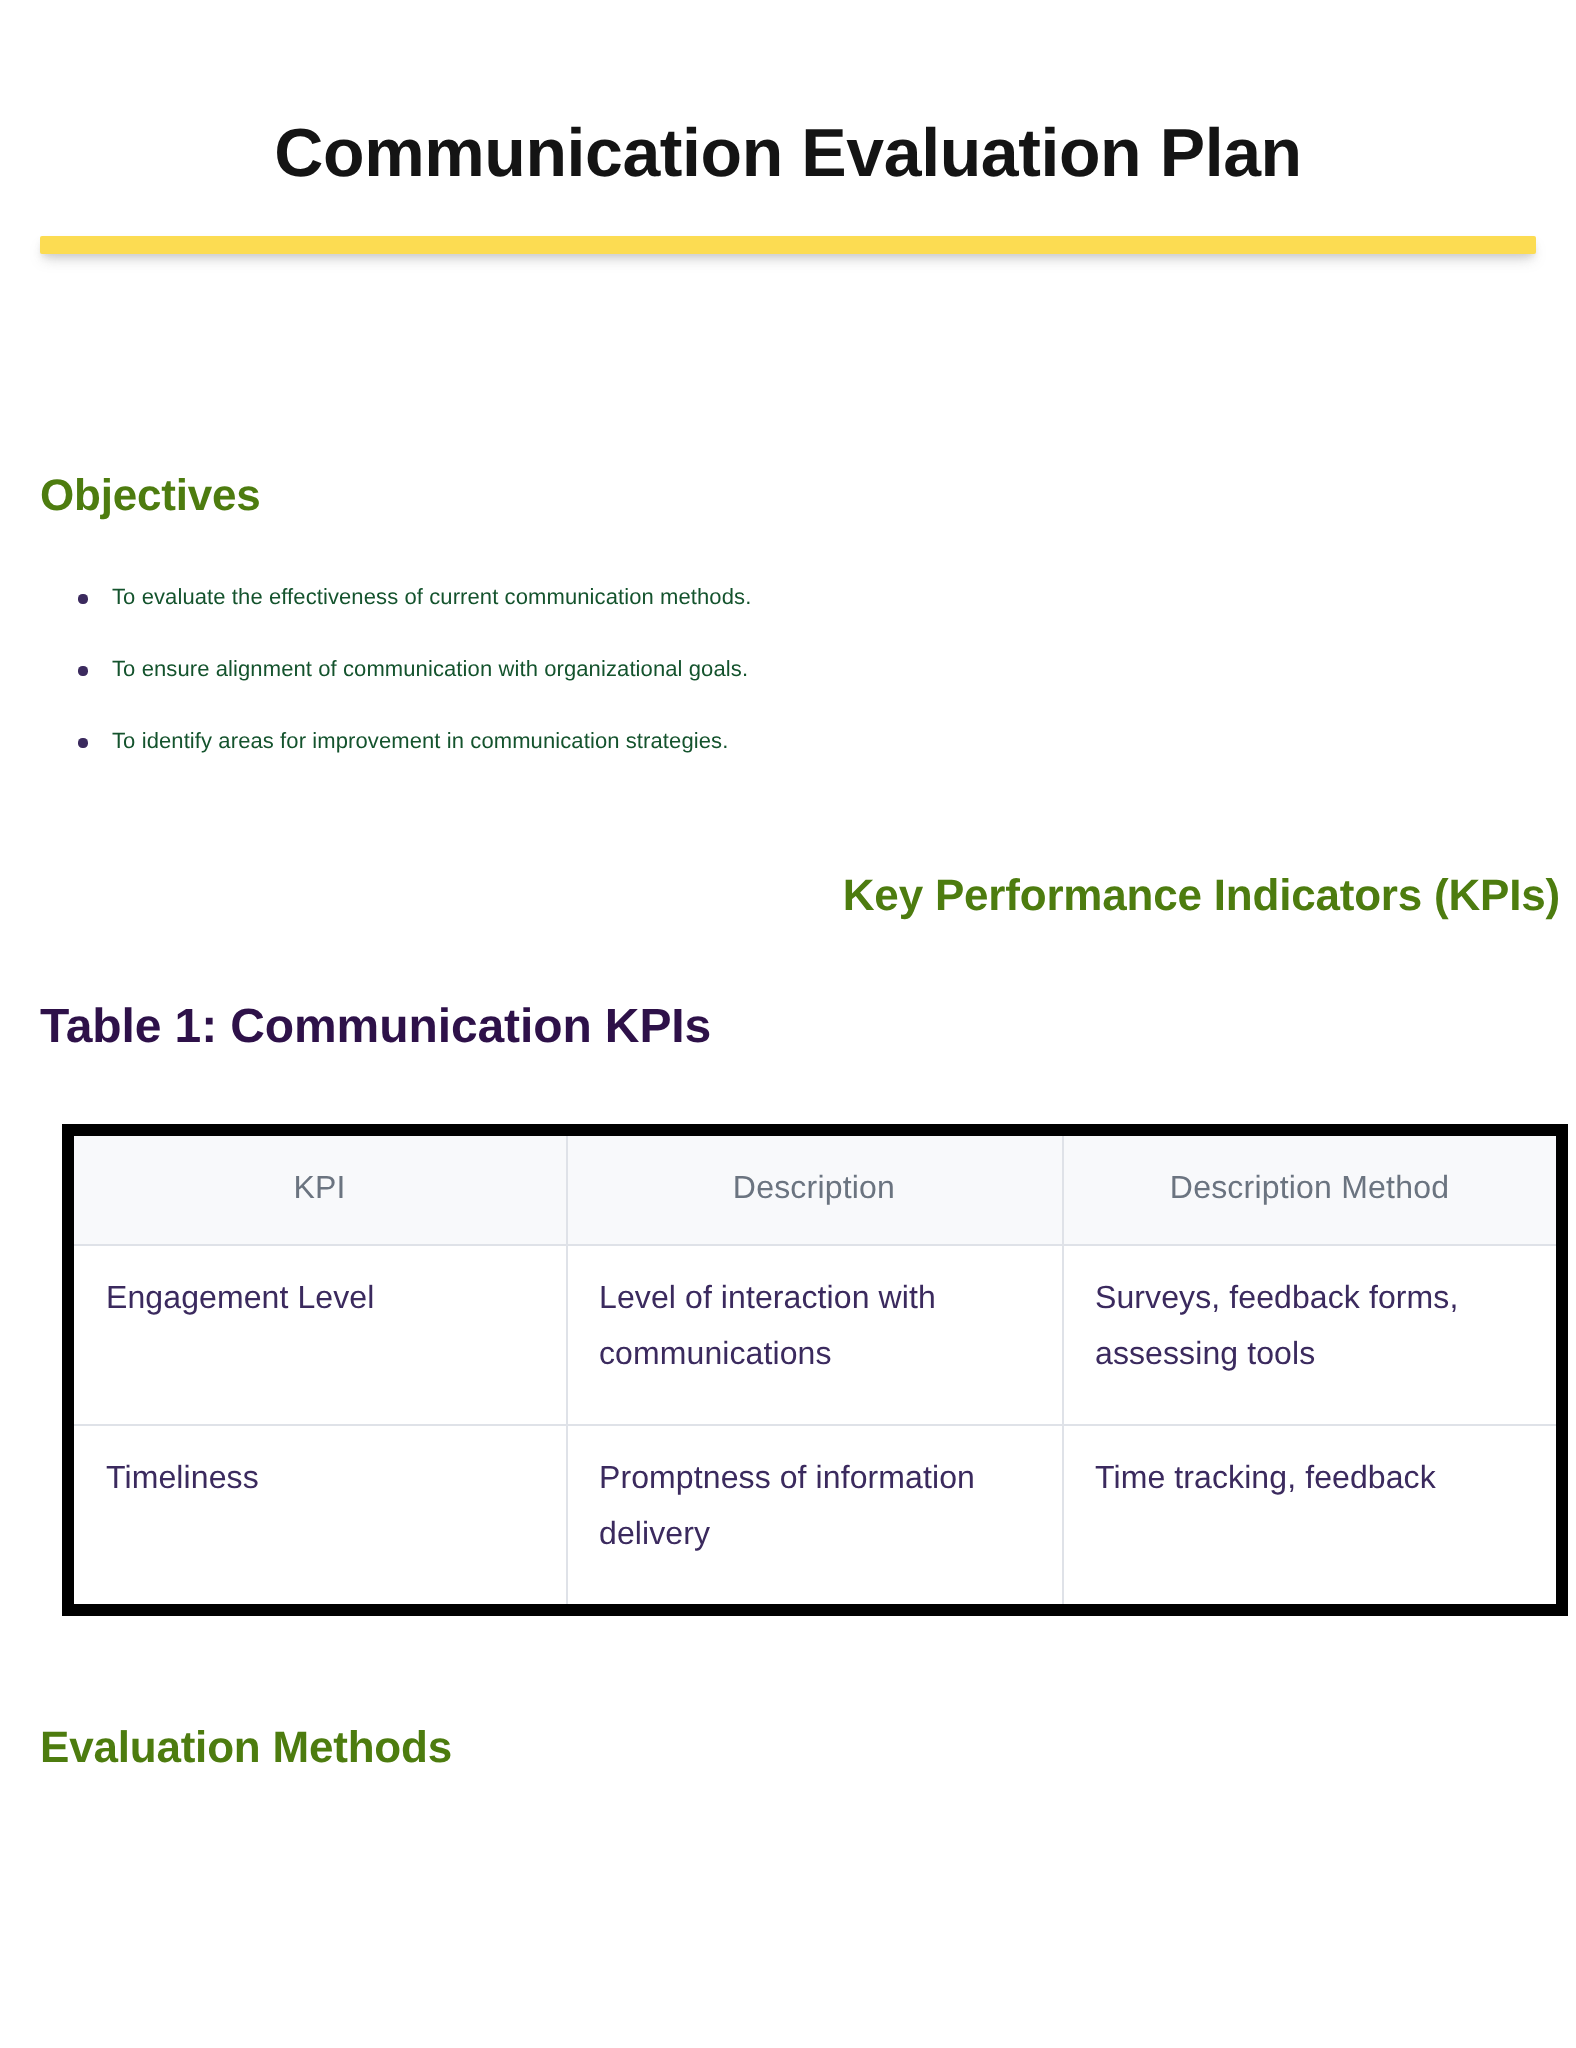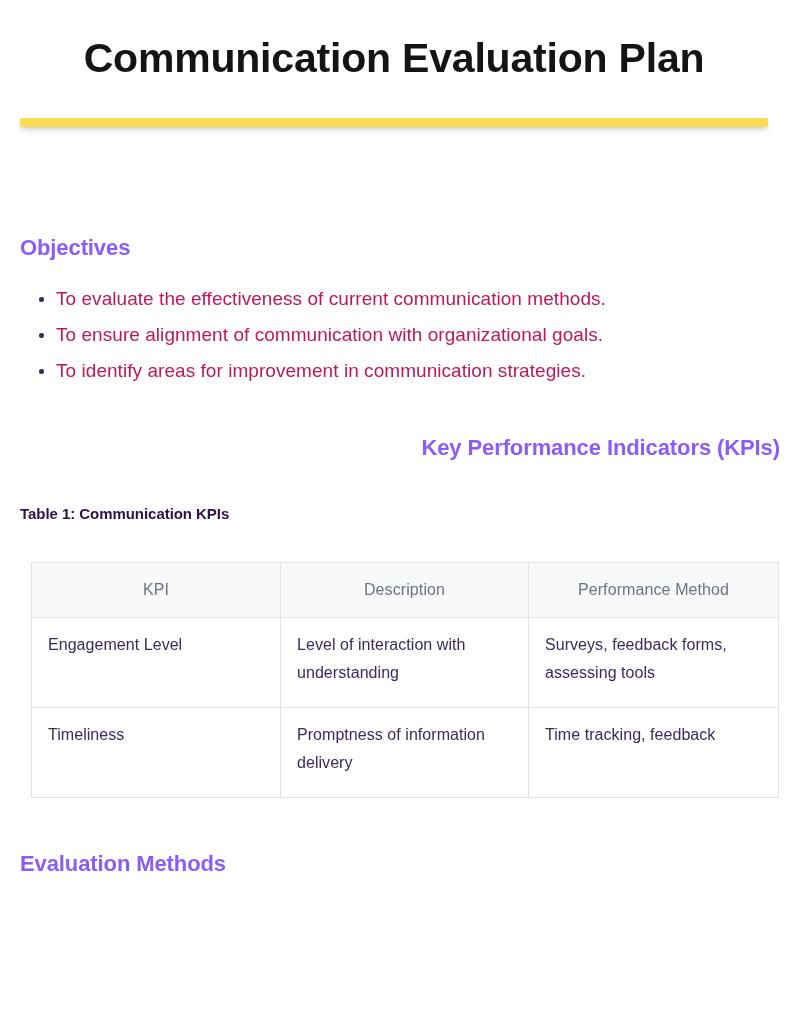"Communication Evaluation Plan" .doc-title { font-size: 41px -> 34px; top: 37px -> 56px }
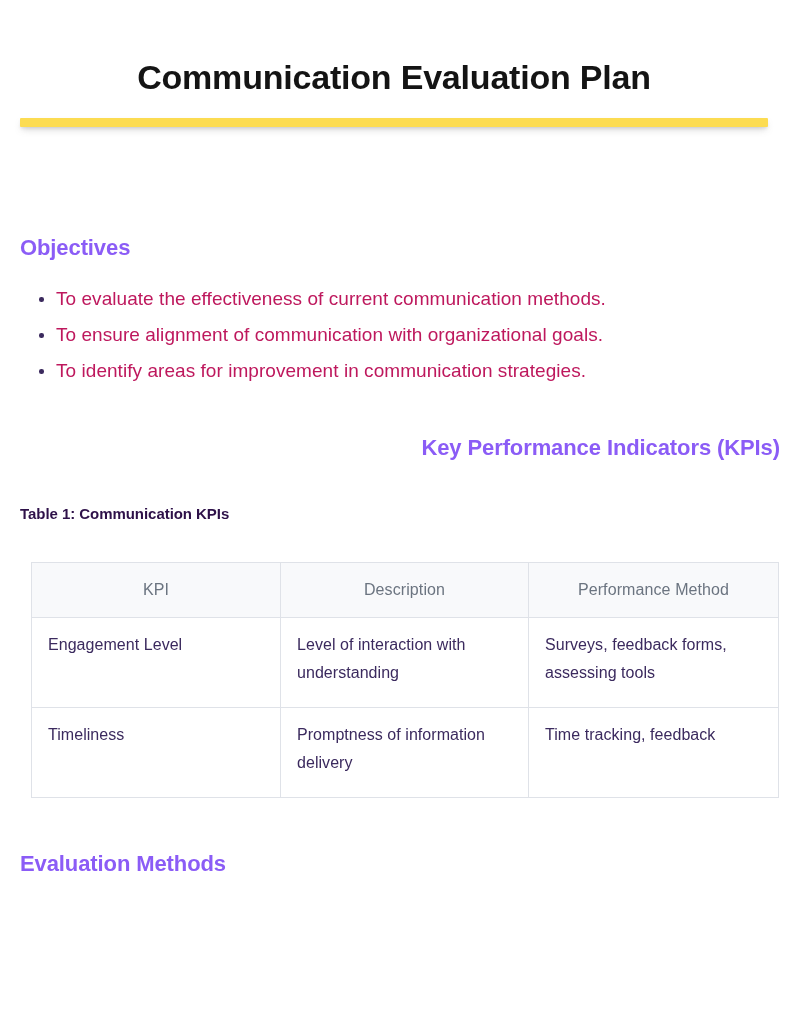"Objectives" h2.section { color: #8b5cf6 -> #4d7c0f }
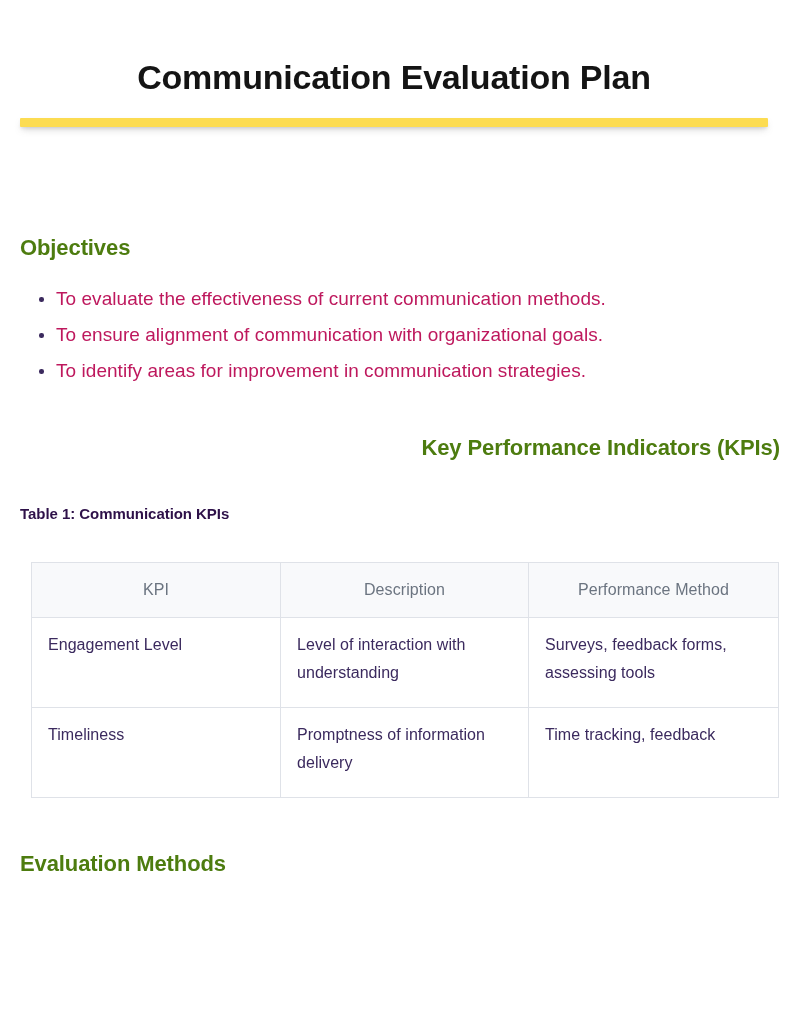"To evaluate the effectiveness of" ul.bullets li { color: #be185d -> #14532d; font-size: 19px -> 11px }
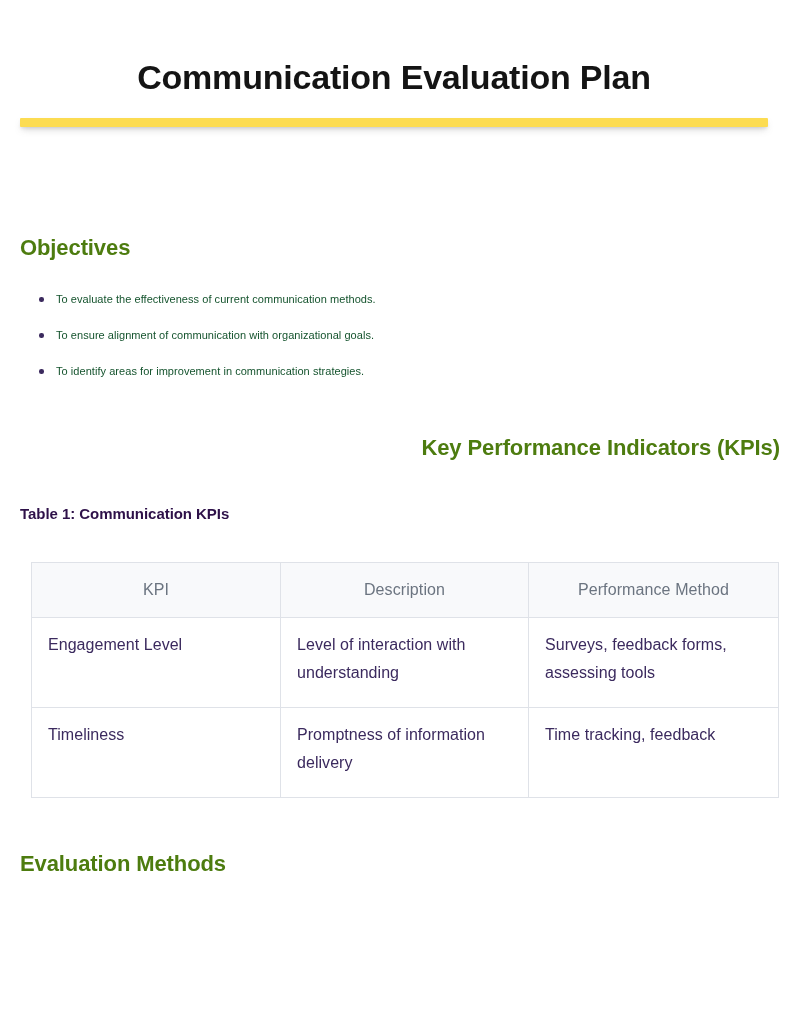"Table 1: Communication KPIs" h3.subsection { font-size: 15px -> 24px }
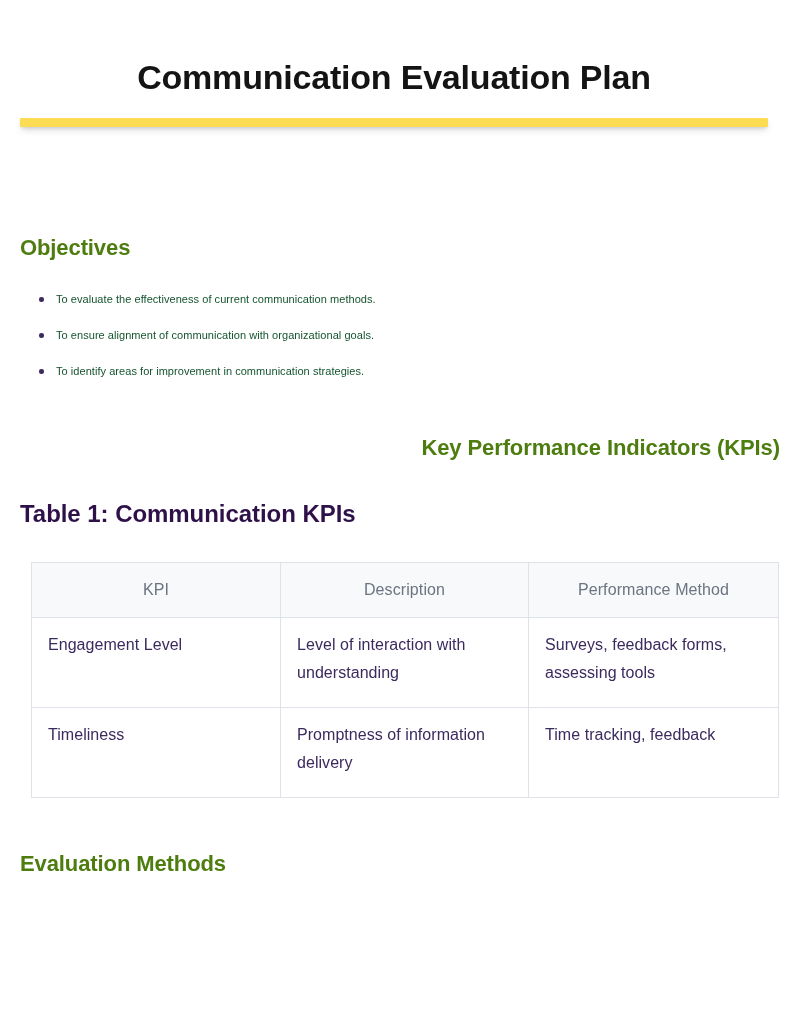"KPI" table.kpi-table { border: 1px solid #000000 -> 6px solid #000000 }
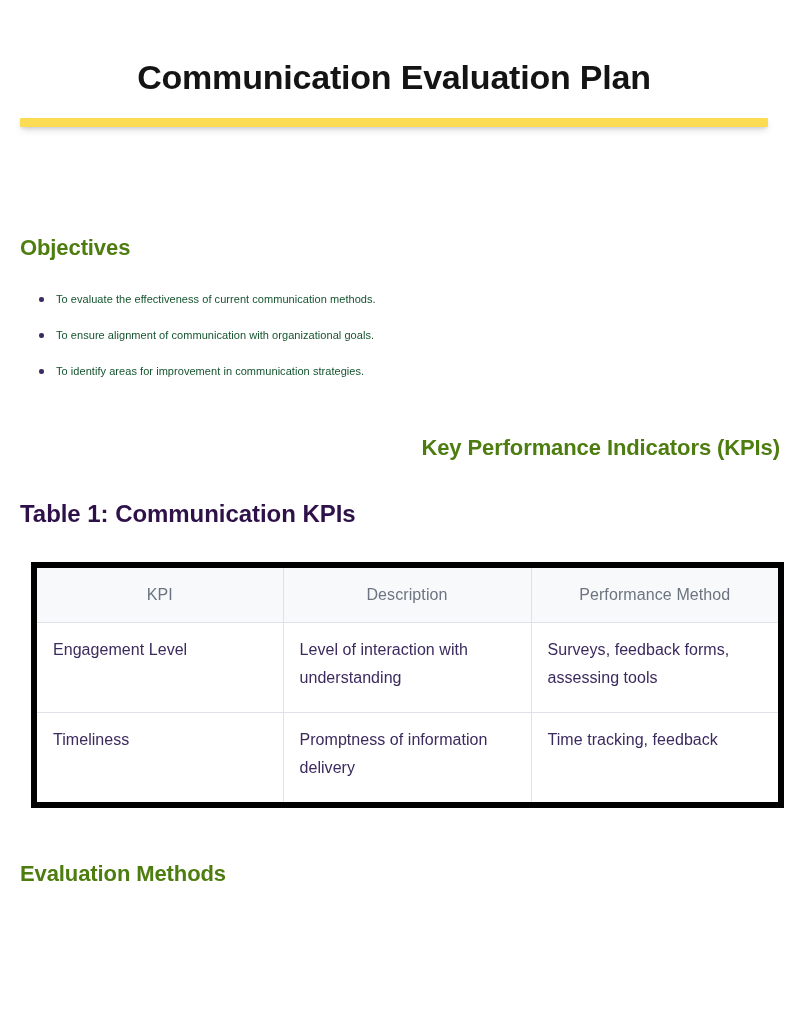"Performance Method" th { text: Performance -> Description }
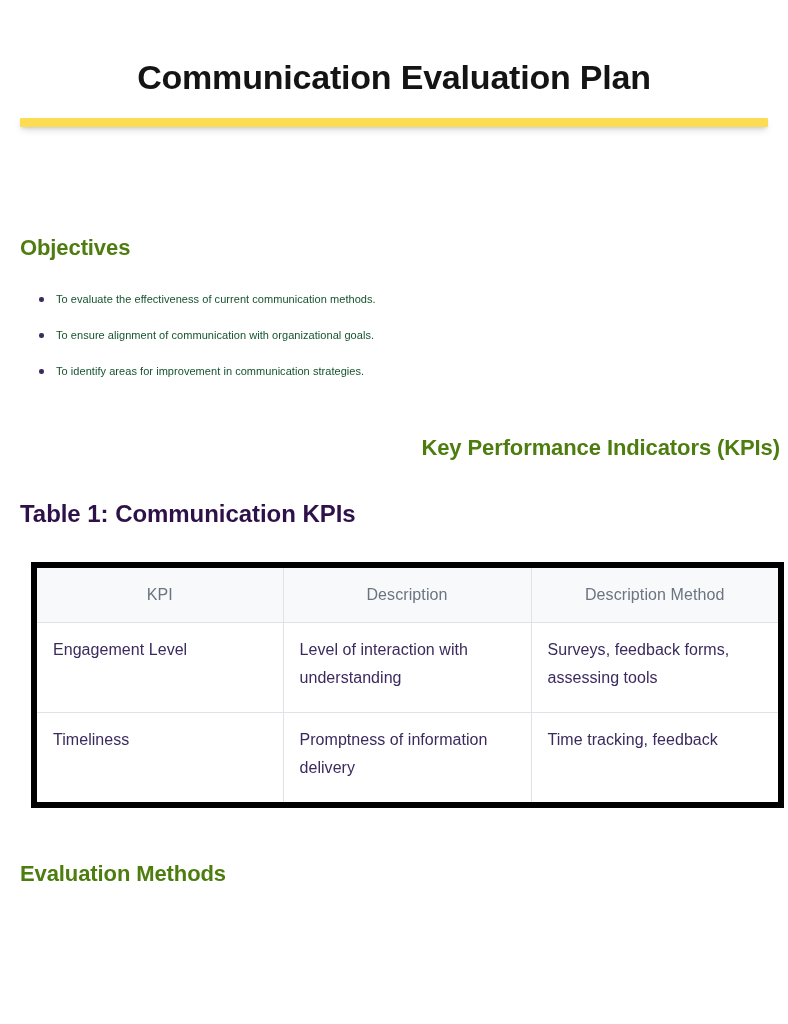"Level of interaction with understanding" td { text: understanding -> communications }
